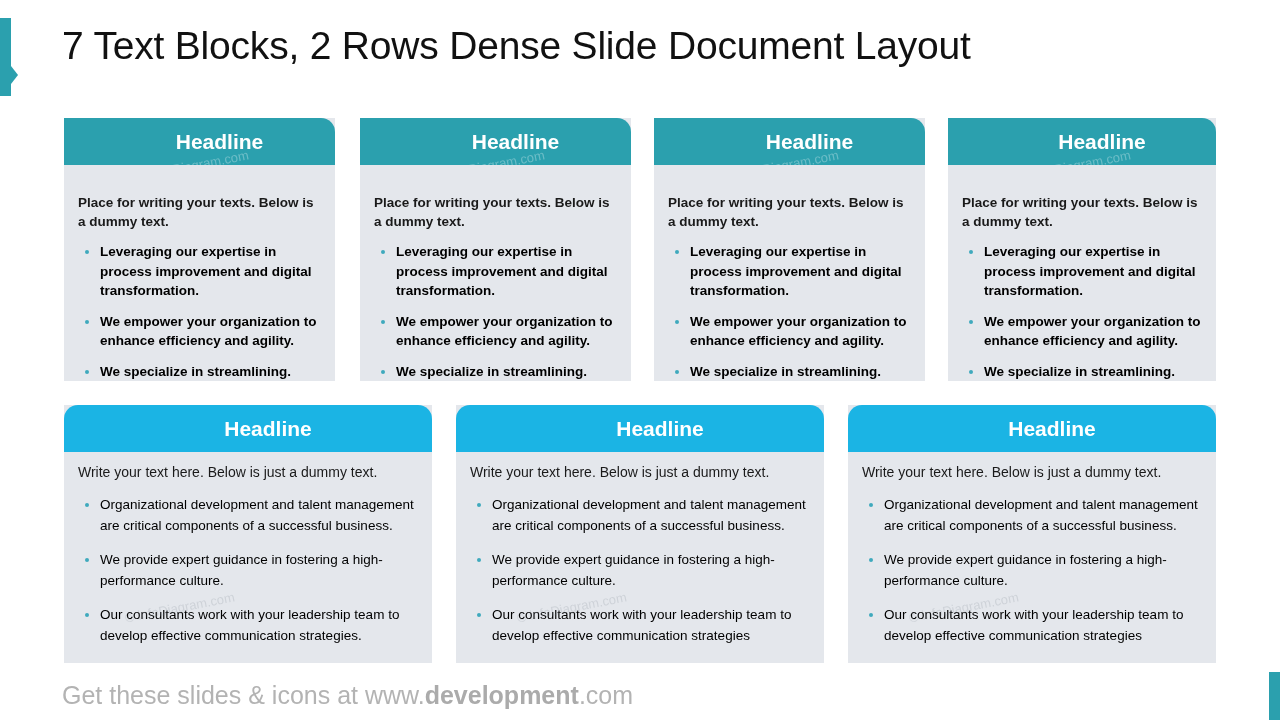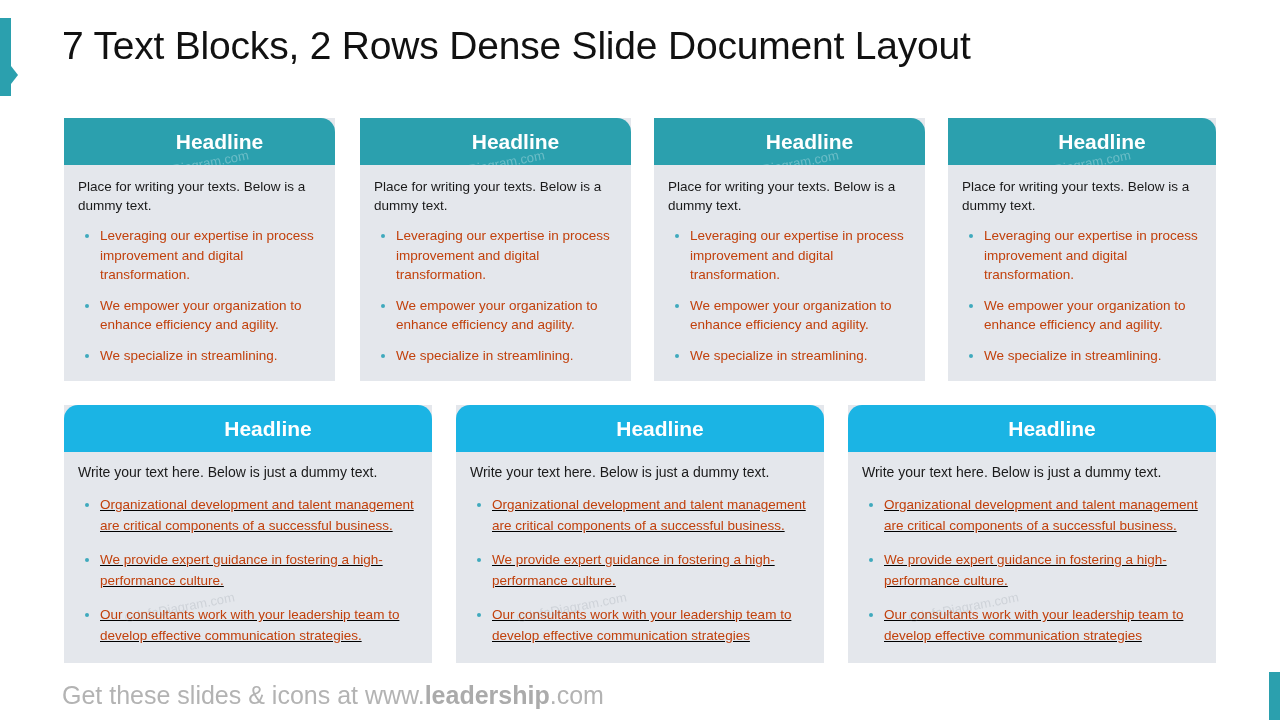"Place for writing your texts." .row1 .card-body { font-weight: none -> bold; padding: 12px 14px 8px 14px -> 28px 14px 8px 14px }
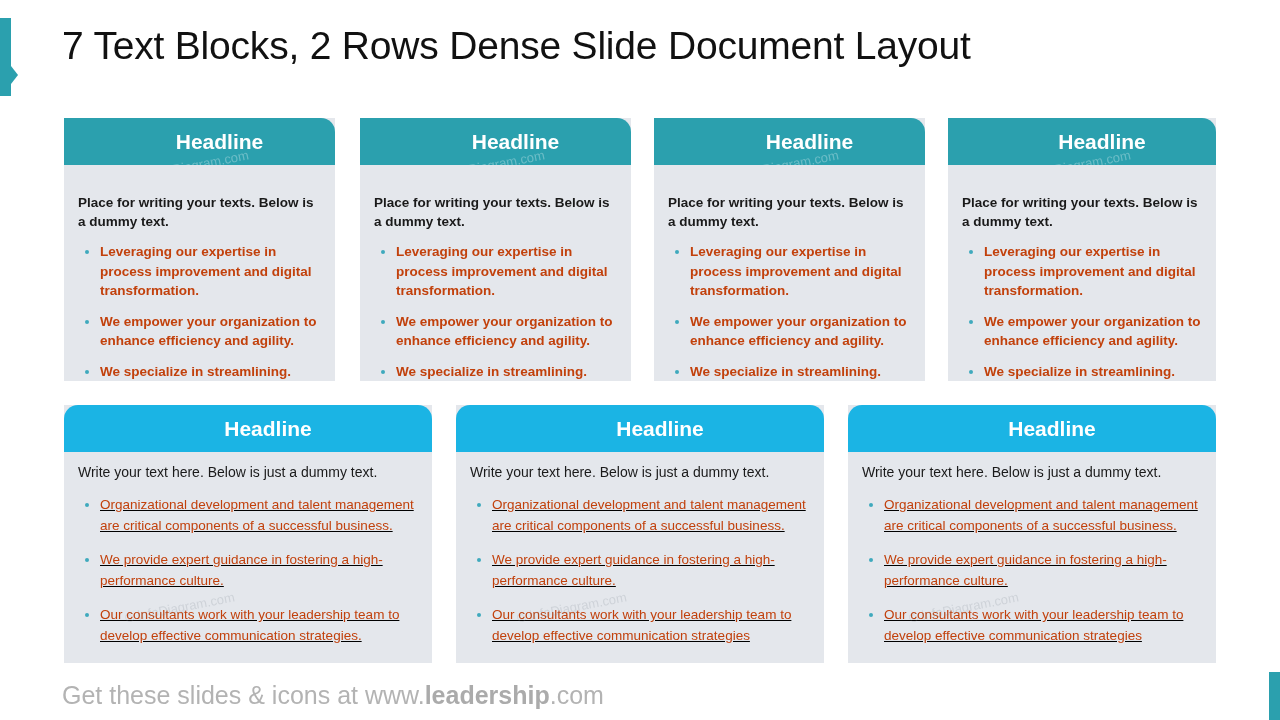"Leveraging our expertise in process" .bullets li { color: #c2410c -> #000000 }
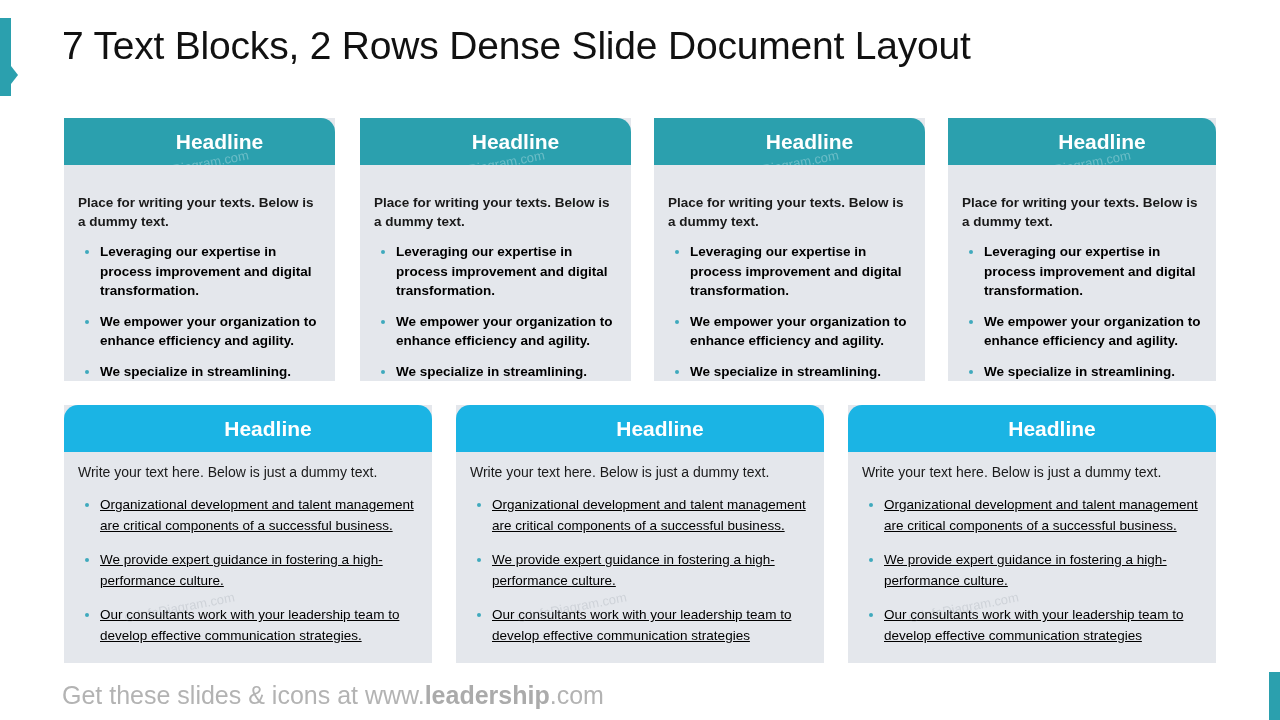"Organizational development and talent" .row2 .bullets { text-decoration: underline -> none }
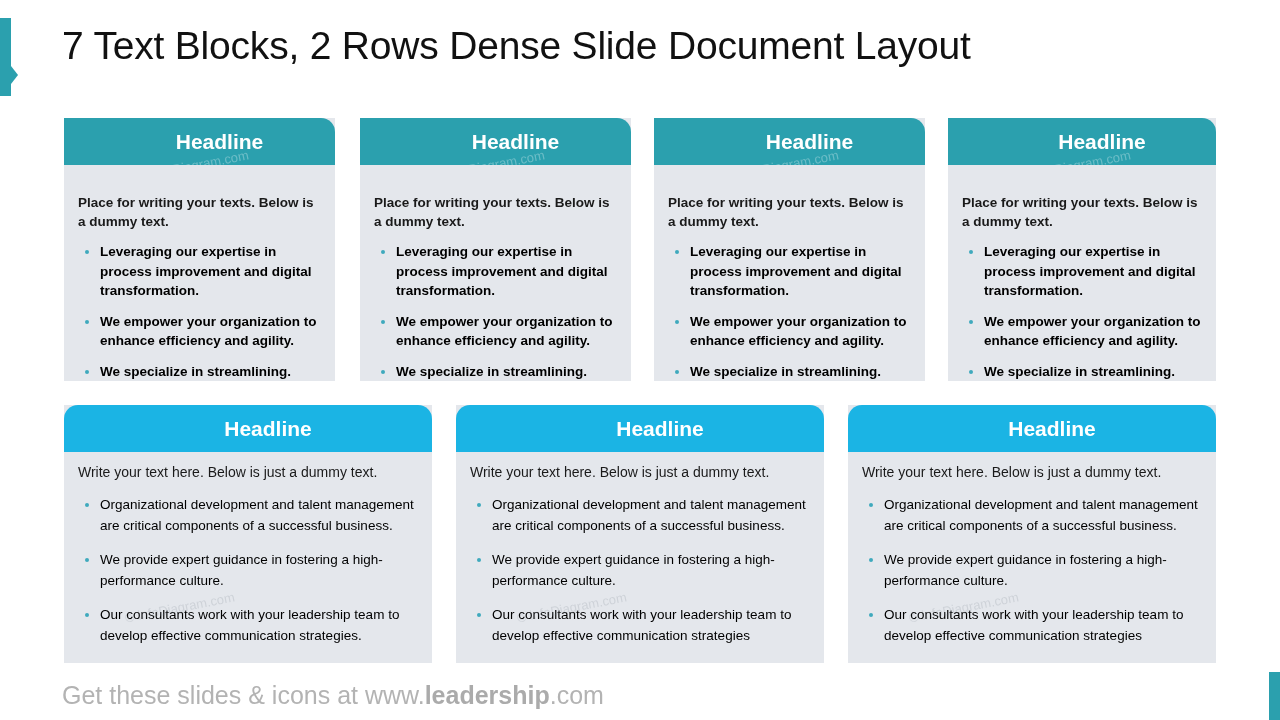"leadership" b { text: leadership -> development }
